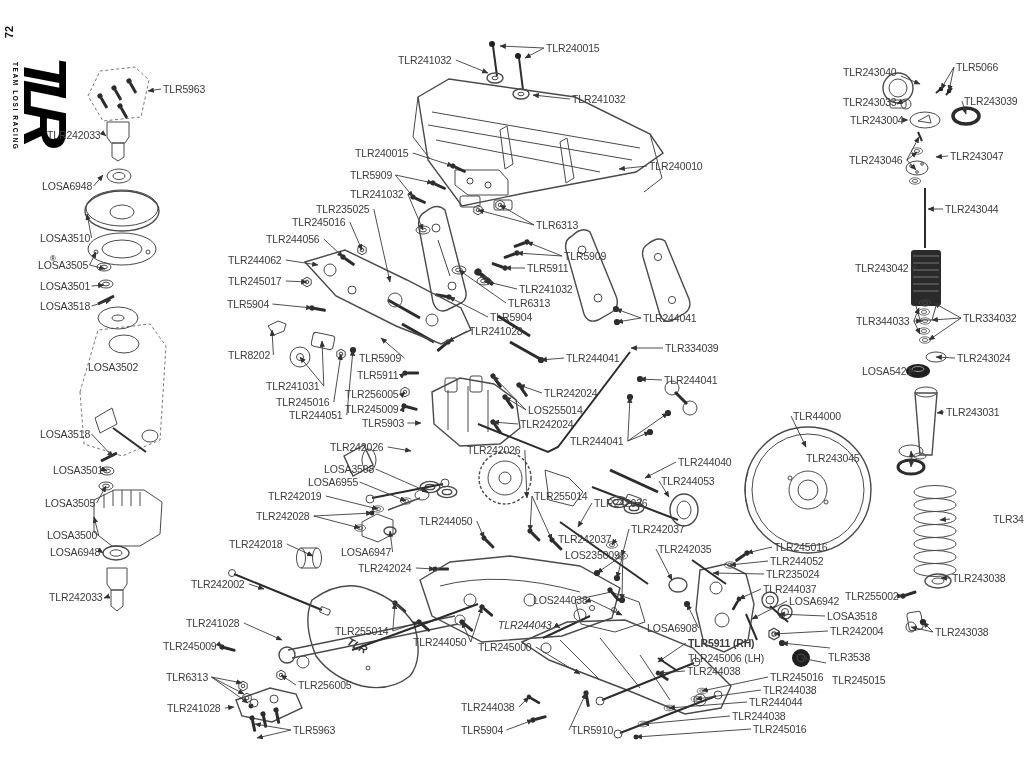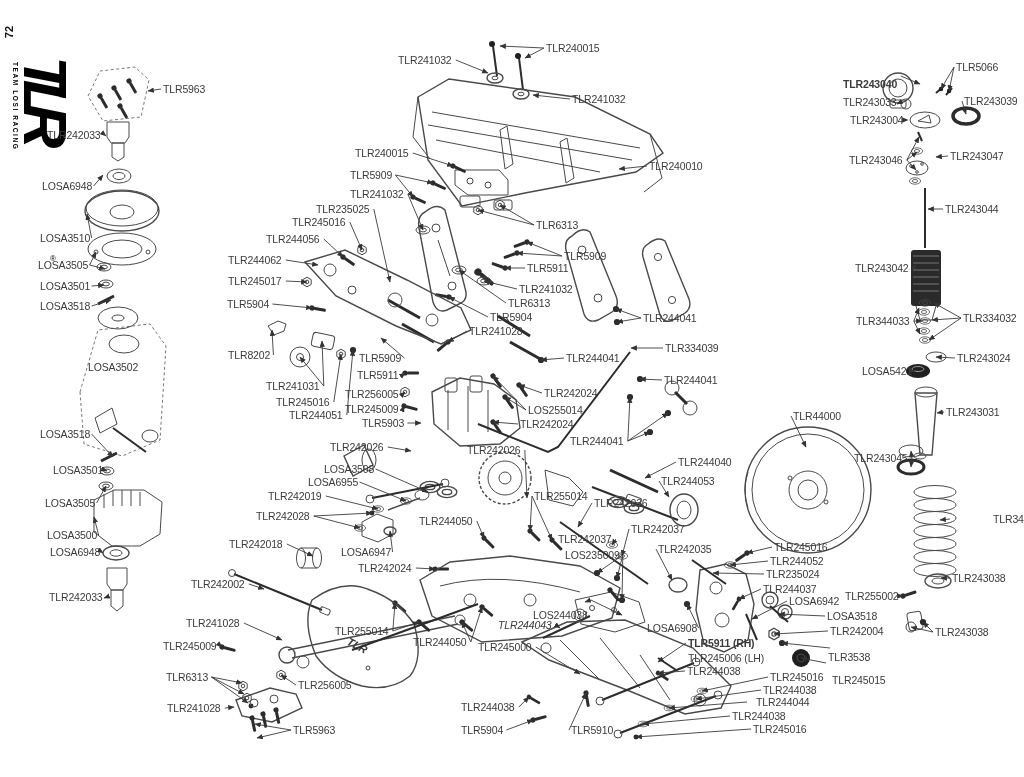"TLR243040" div.lbl { font-weight: bold -> none; top: 84px -> 72px }
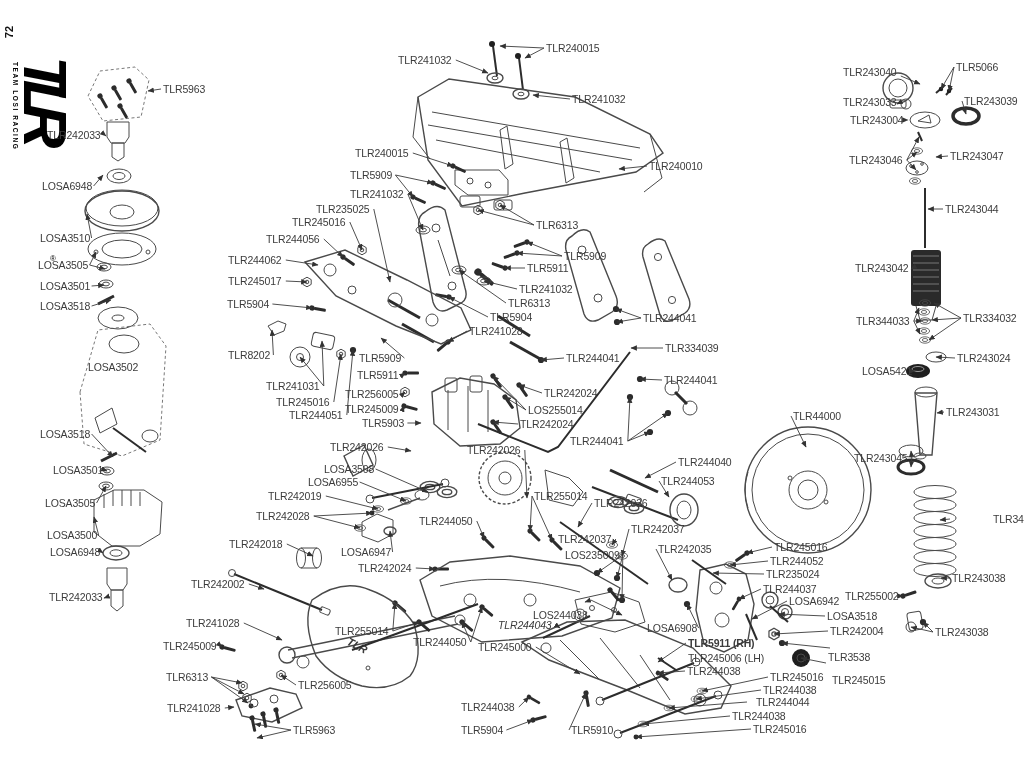"TLR243045" div.lbl { left: 854px -> 806px }
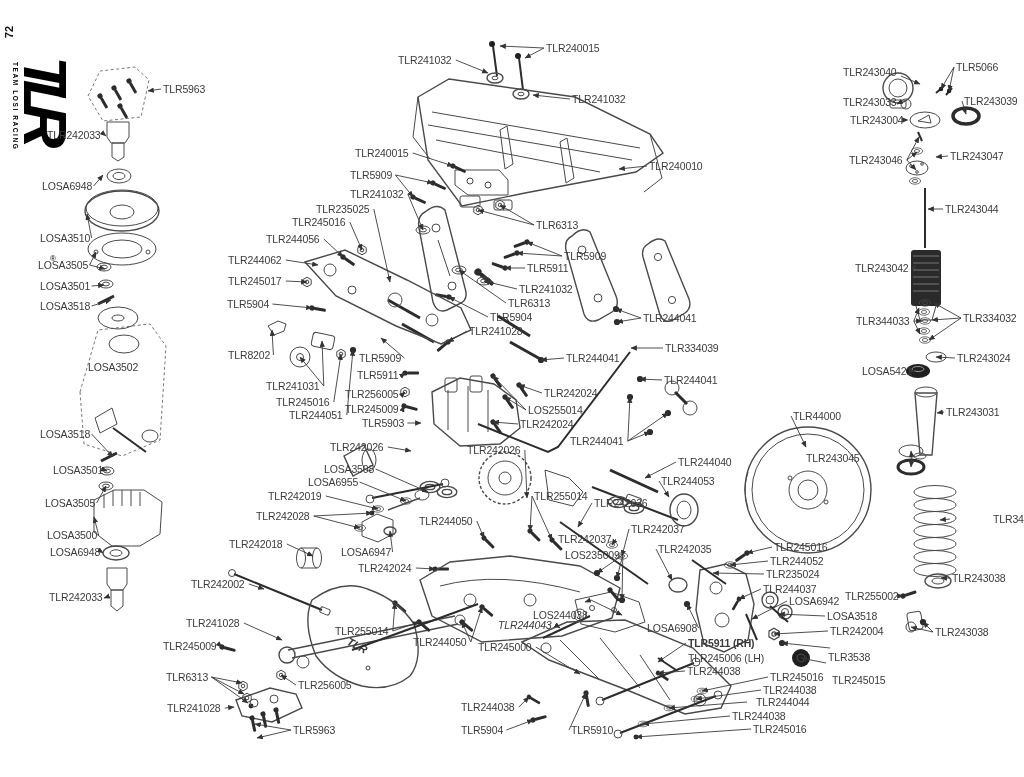"LOS244038" div.lbl { margin-top: 15px -> none }
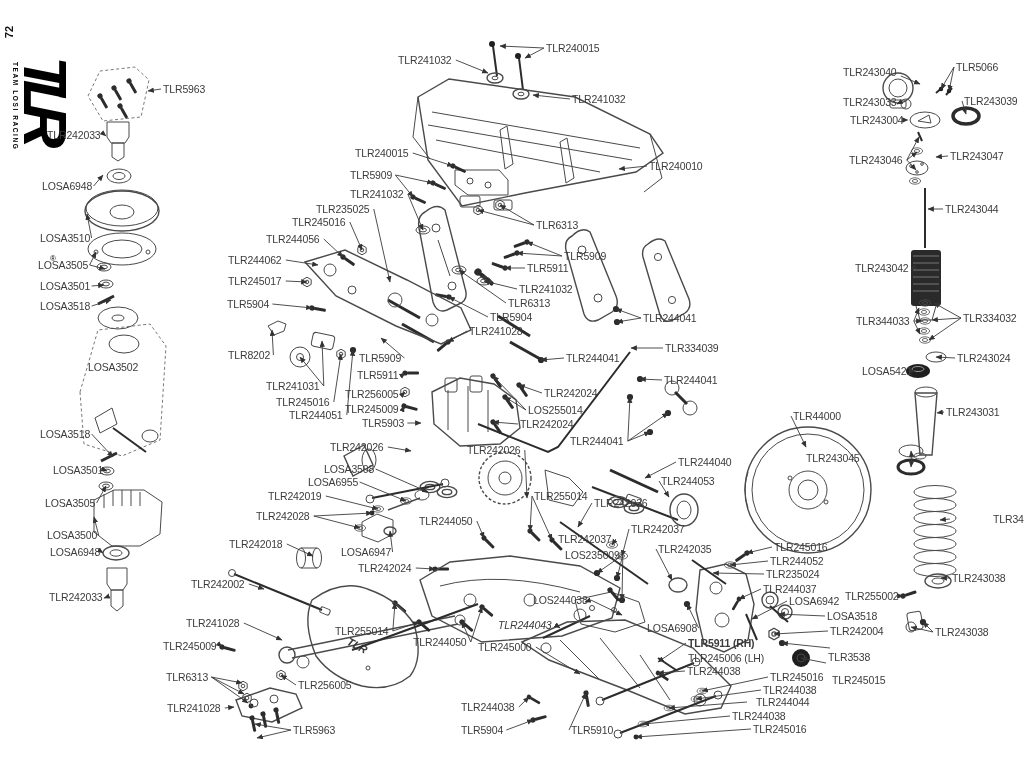"TLR244044" div.lbl { margin-left: 7px -> none }
